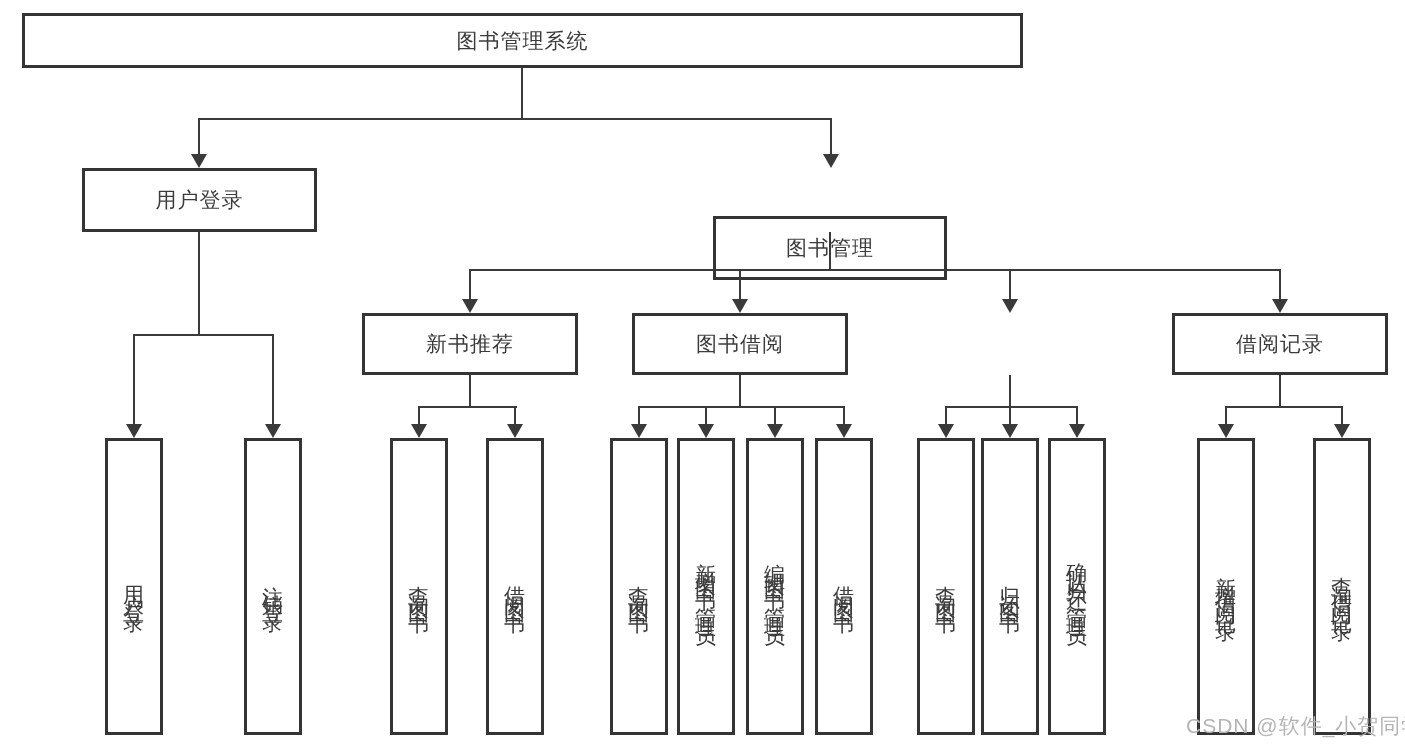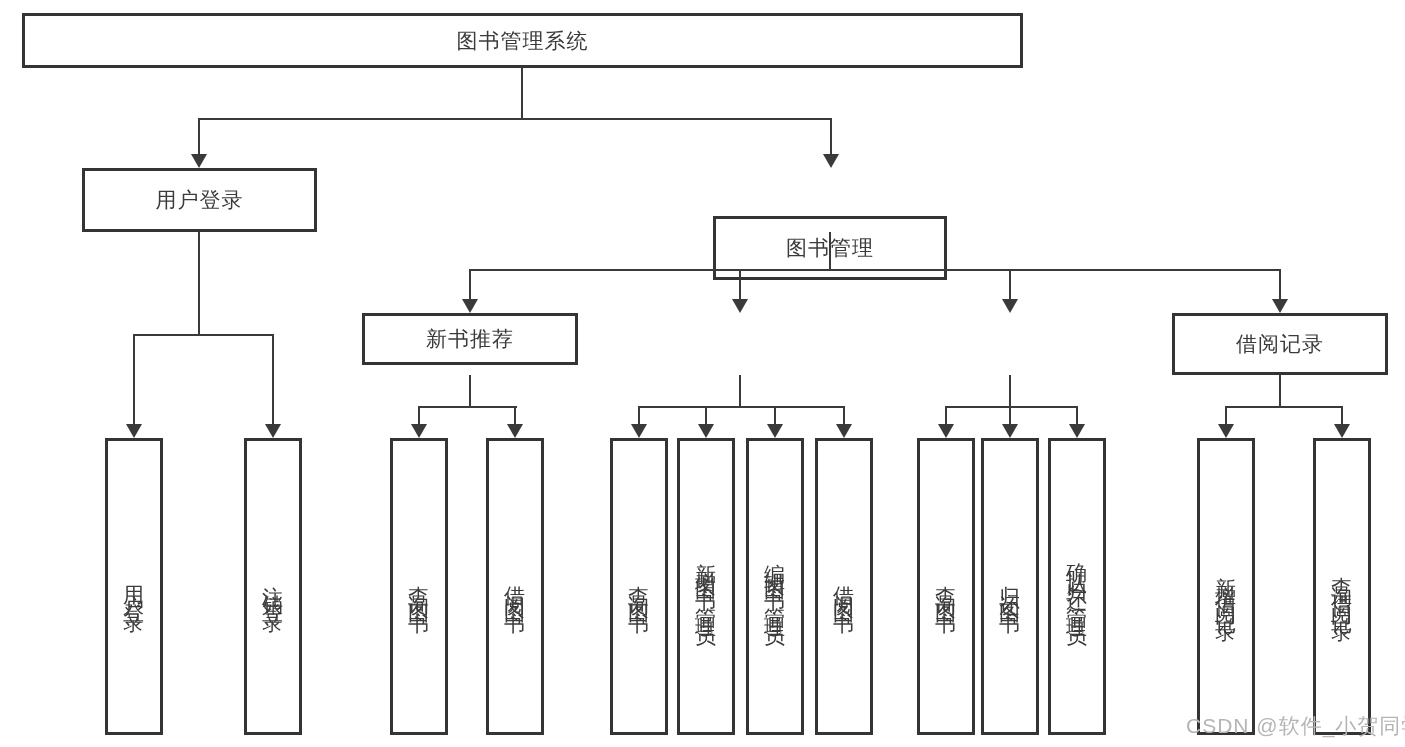"新书推荐" div.node { height: 52px -> 62px }
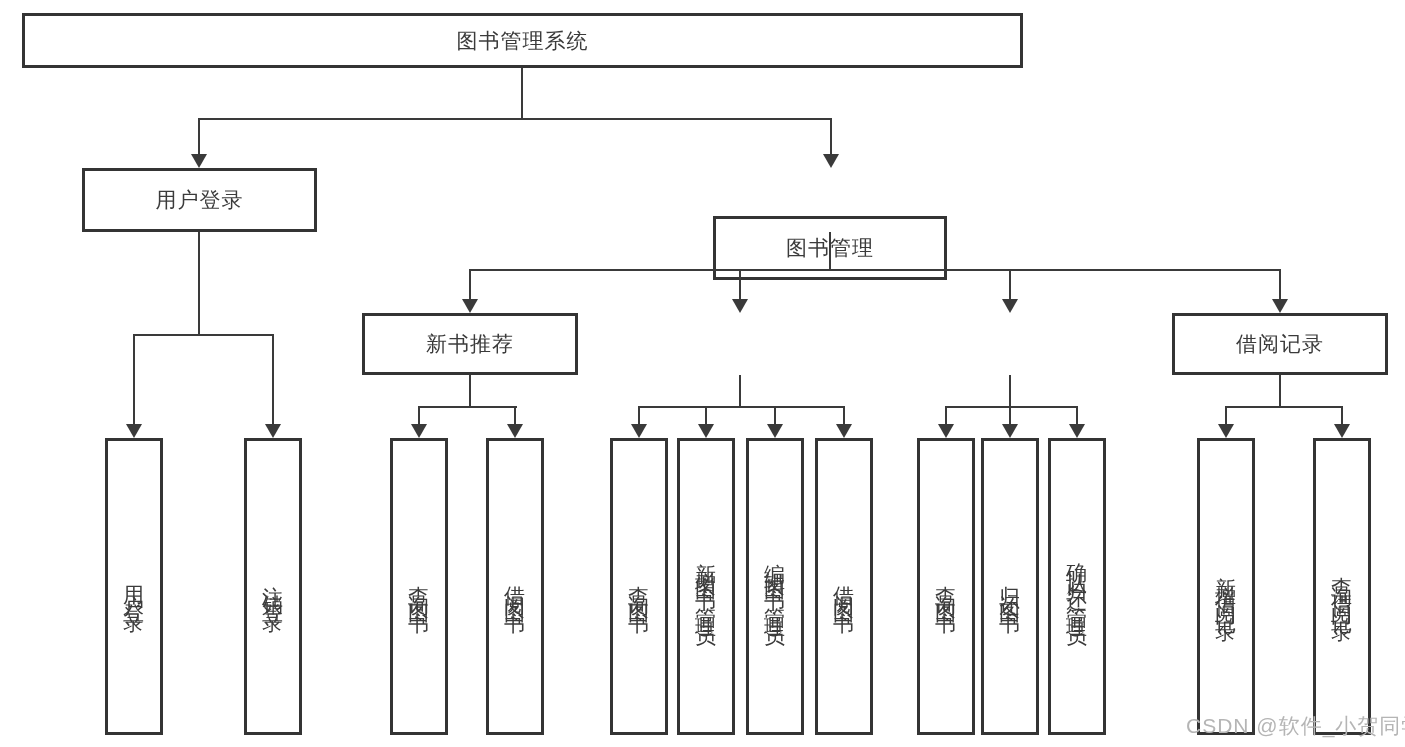"图书借阅" div.node { html: none -> <div> <span>图书借阅</span> </div> }
